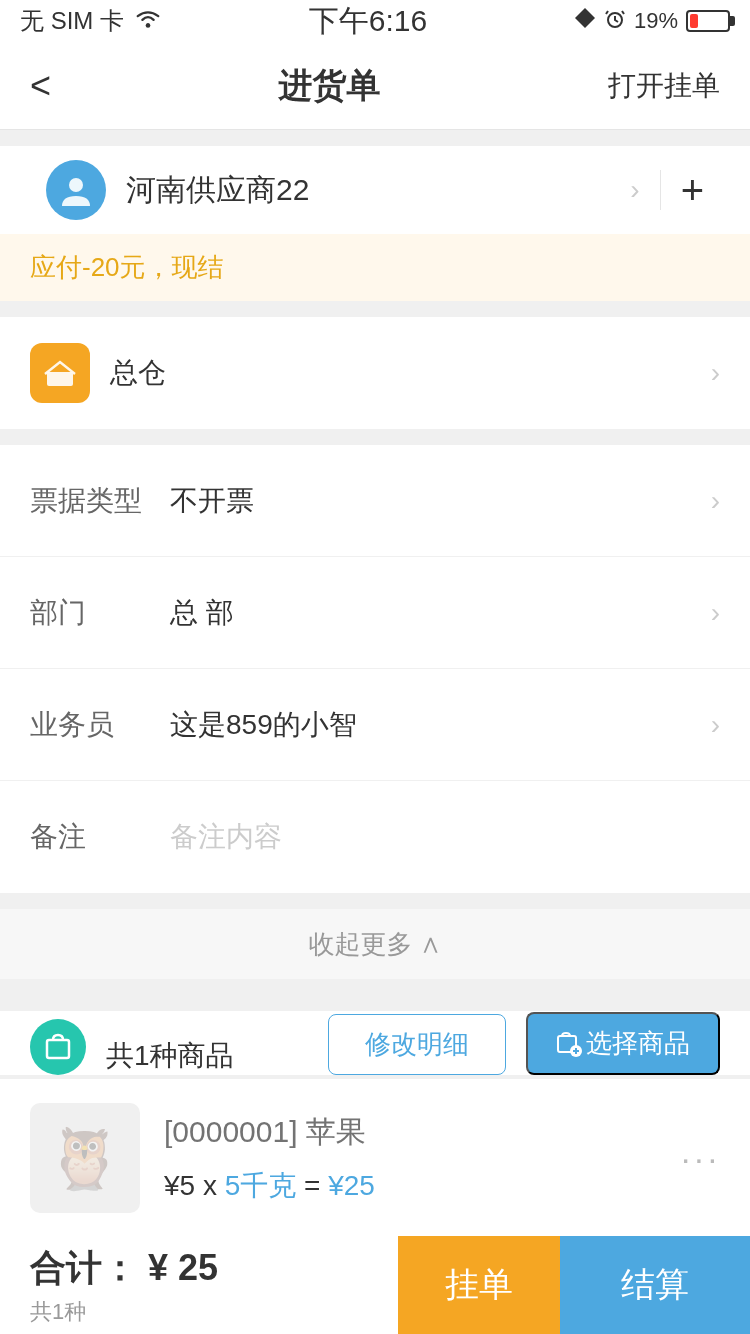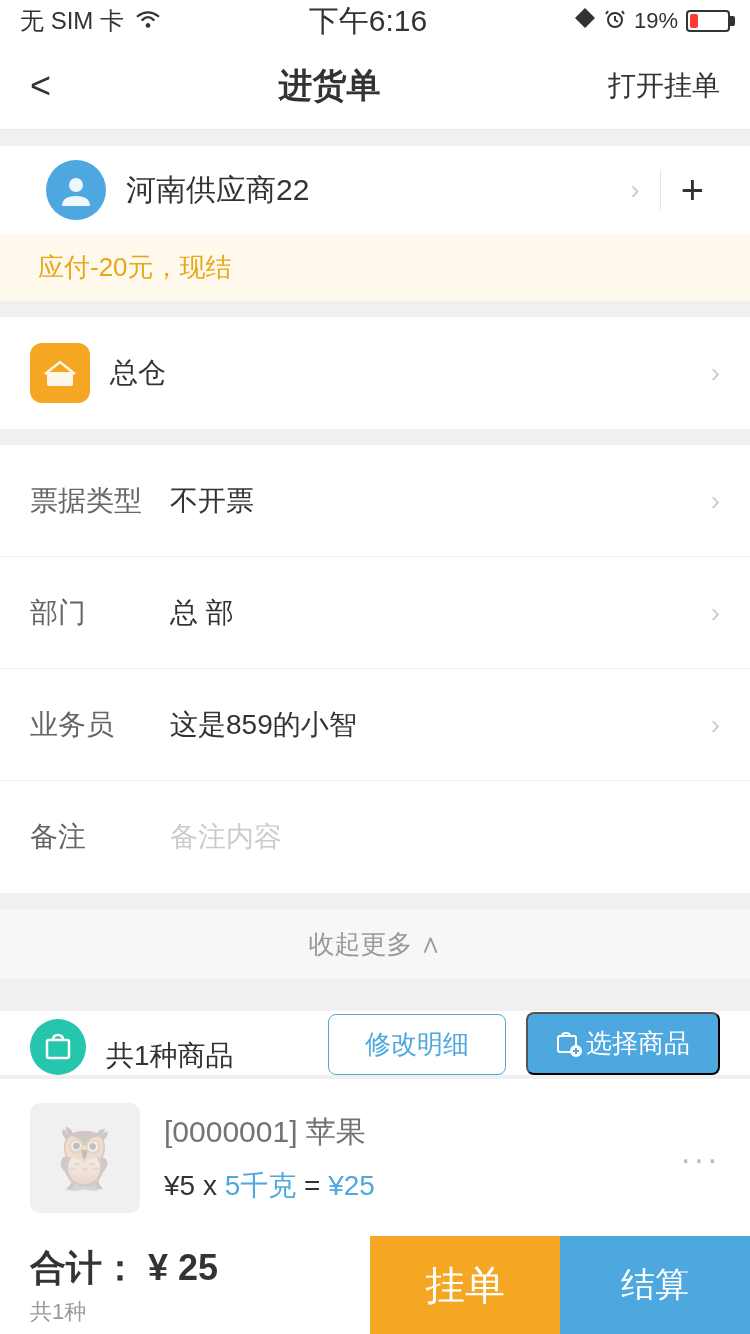"应付-20元，现结" .notice-bar { padding: 16px 38px -> 16px 30px }
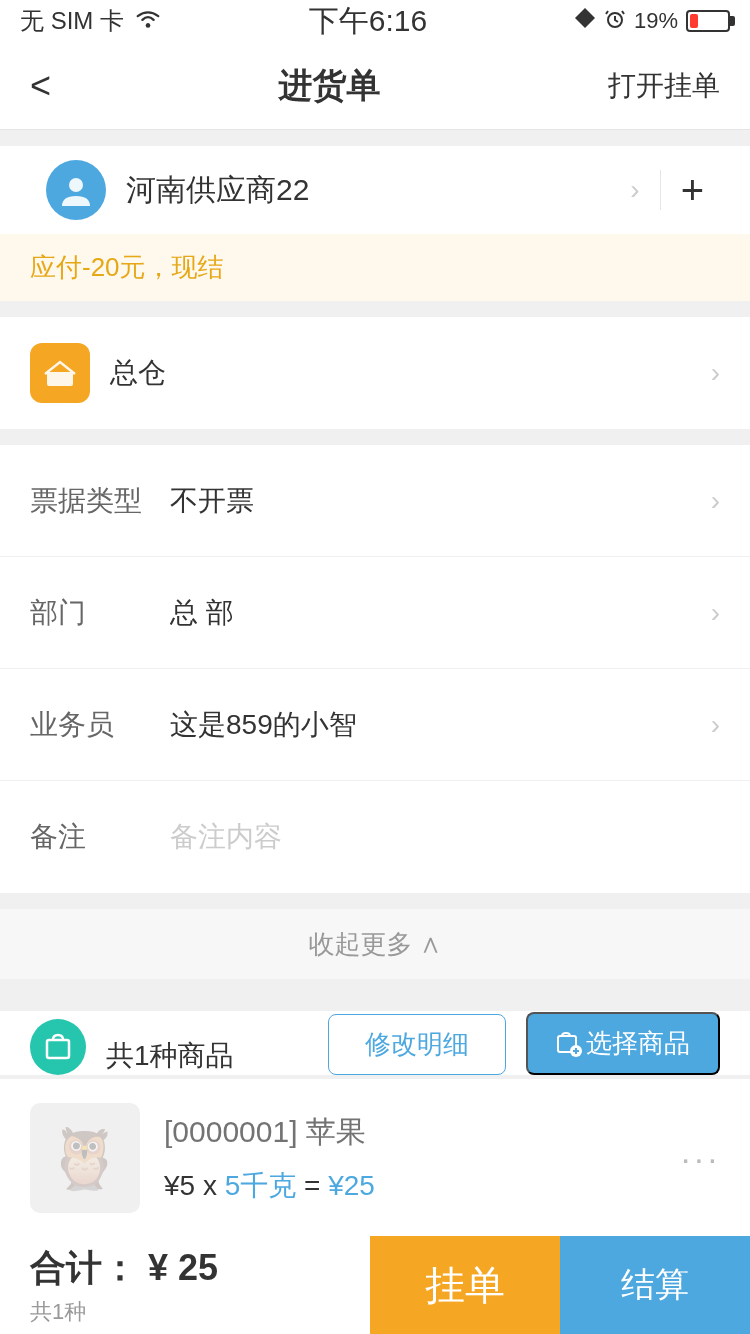"挂单" .btn-hang { font-size: 40px -> 34px; width: 190px -> 162px }
